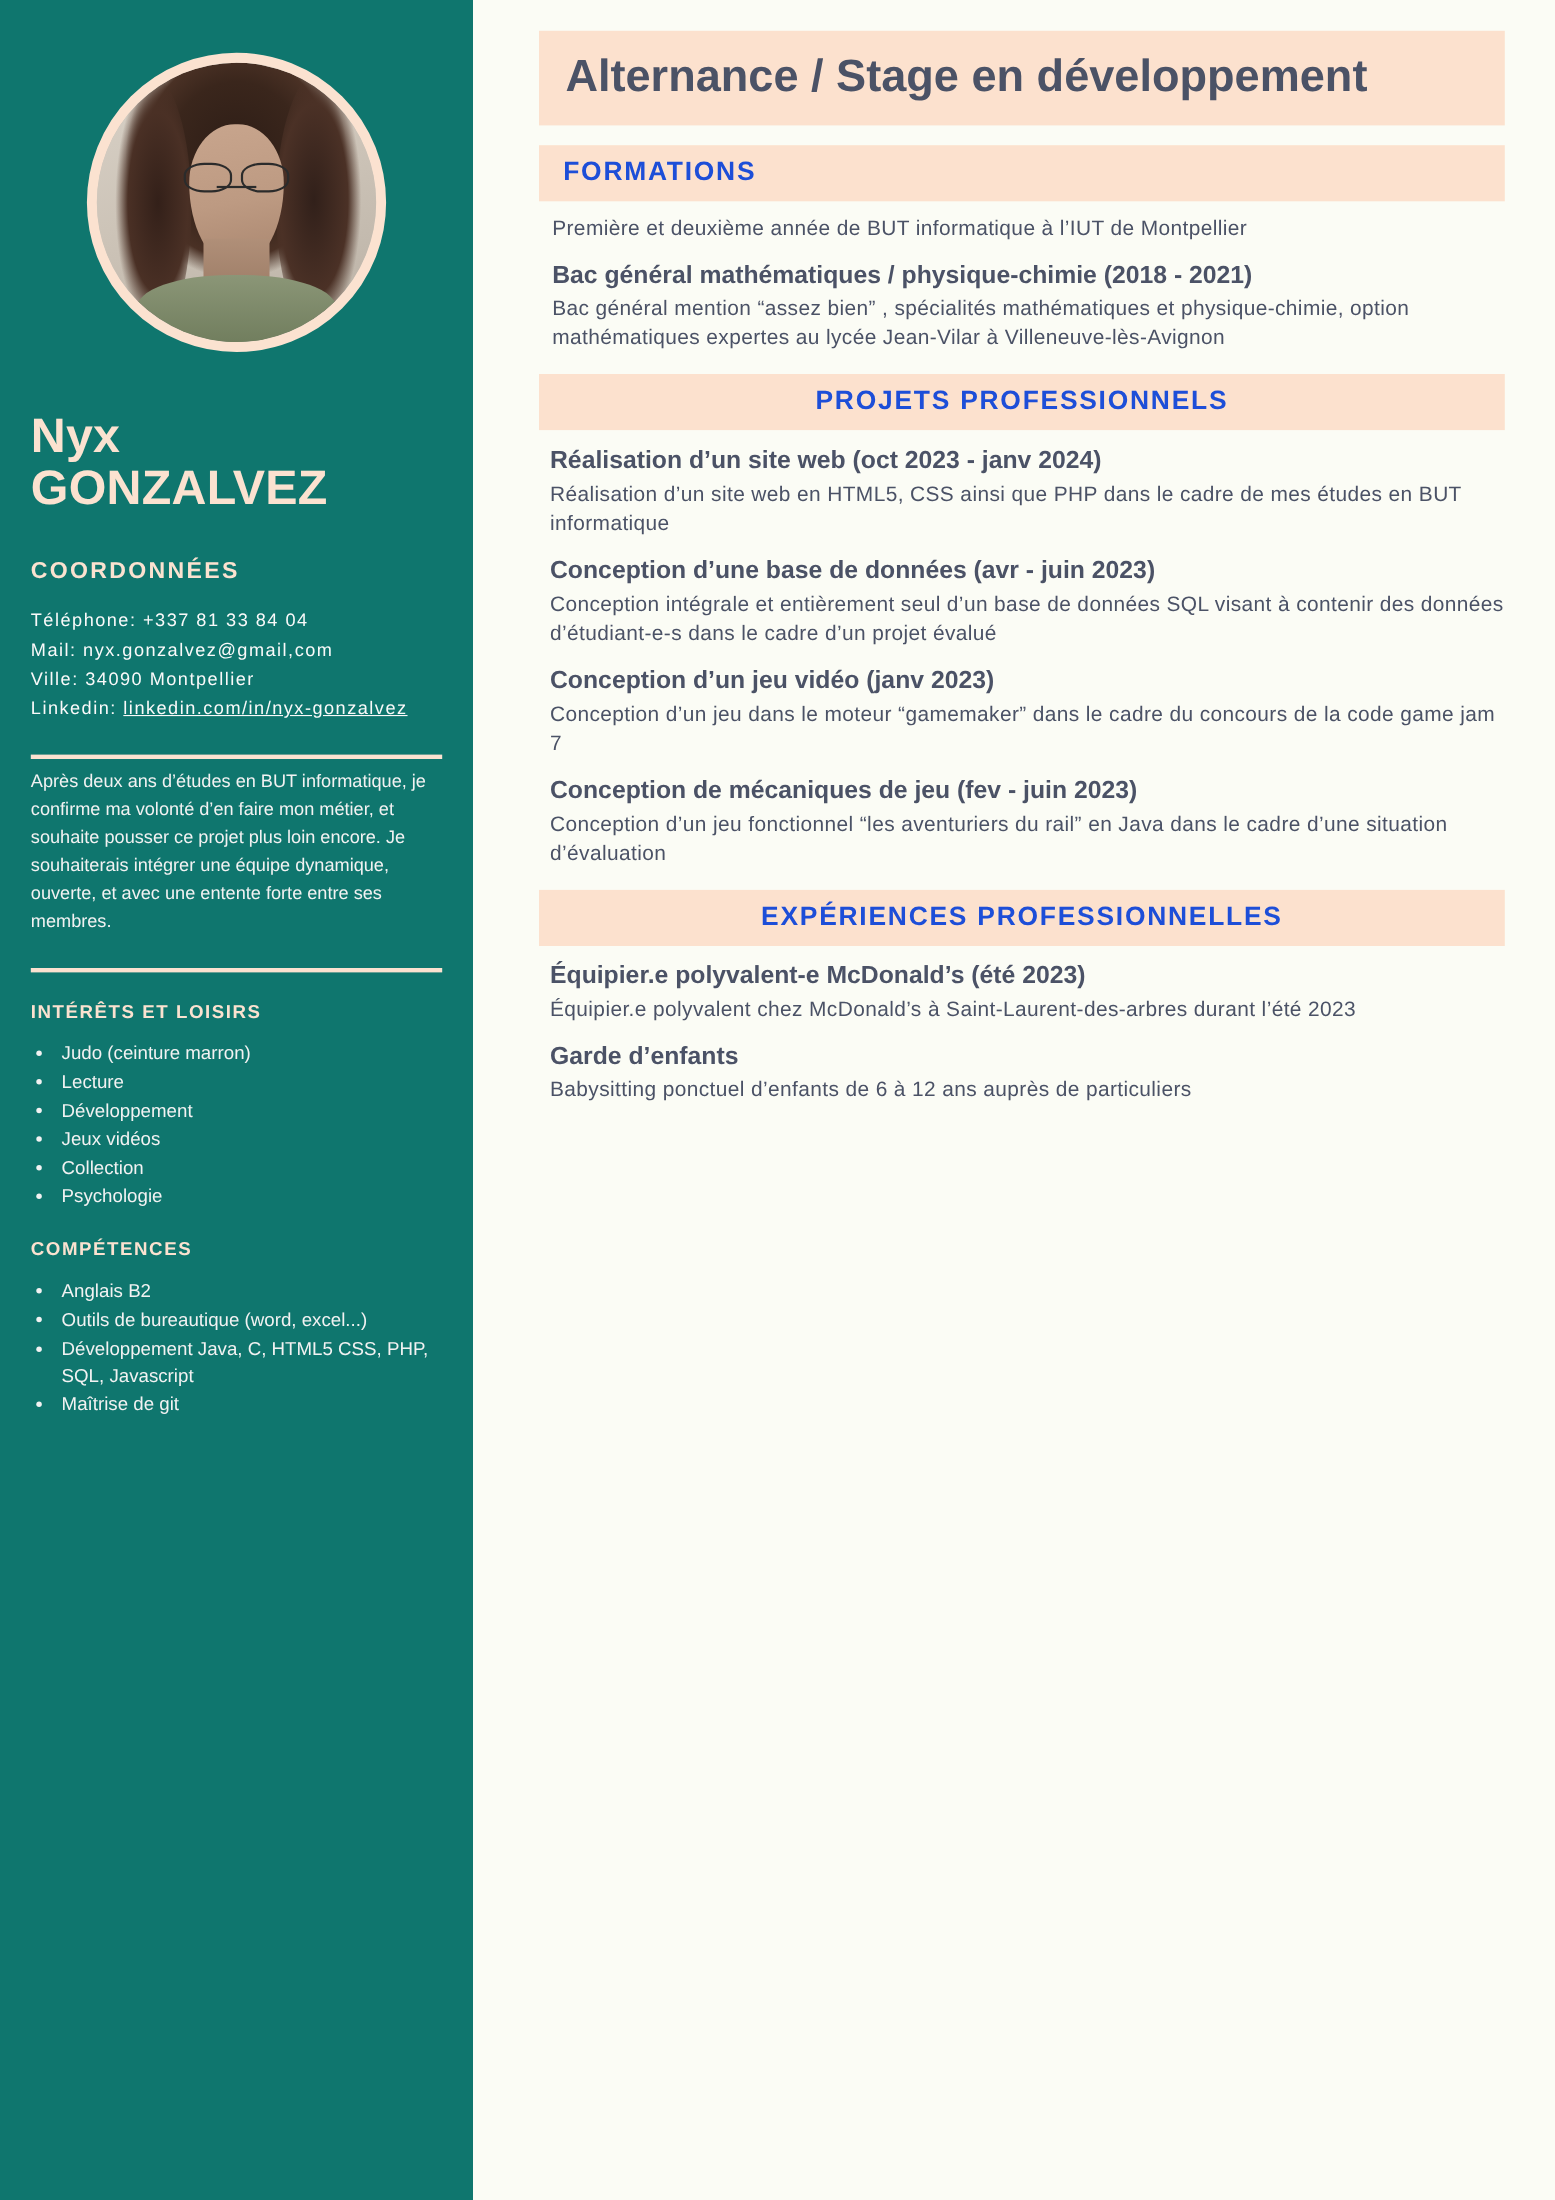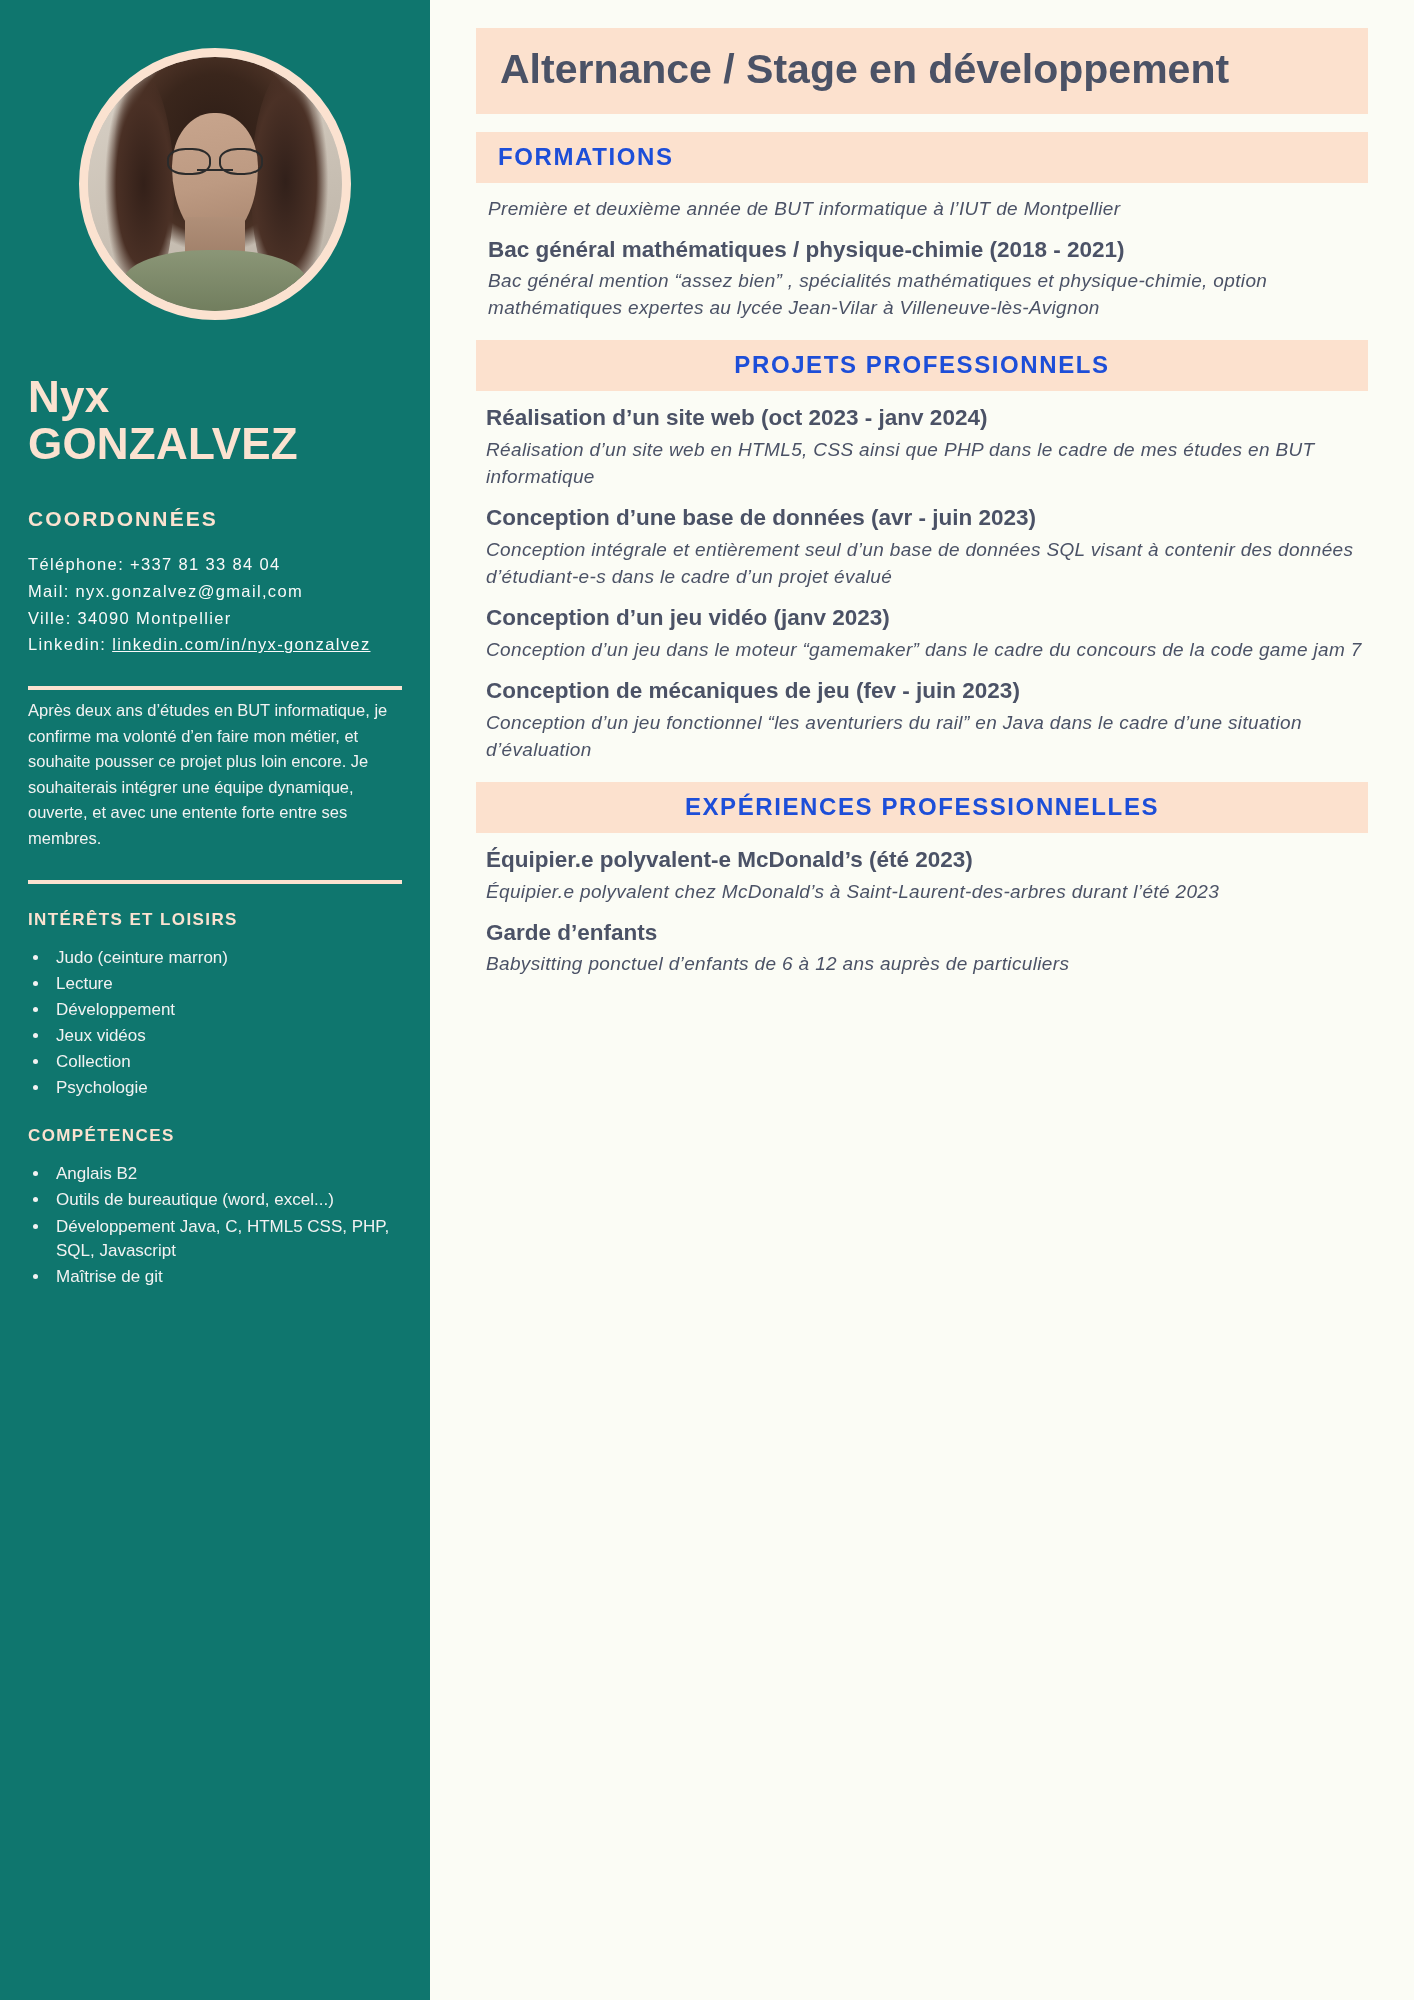"Alternance / Stage en développement" .main { padding: 28px 46px 0 46px -> 28px 46px 0 60px }
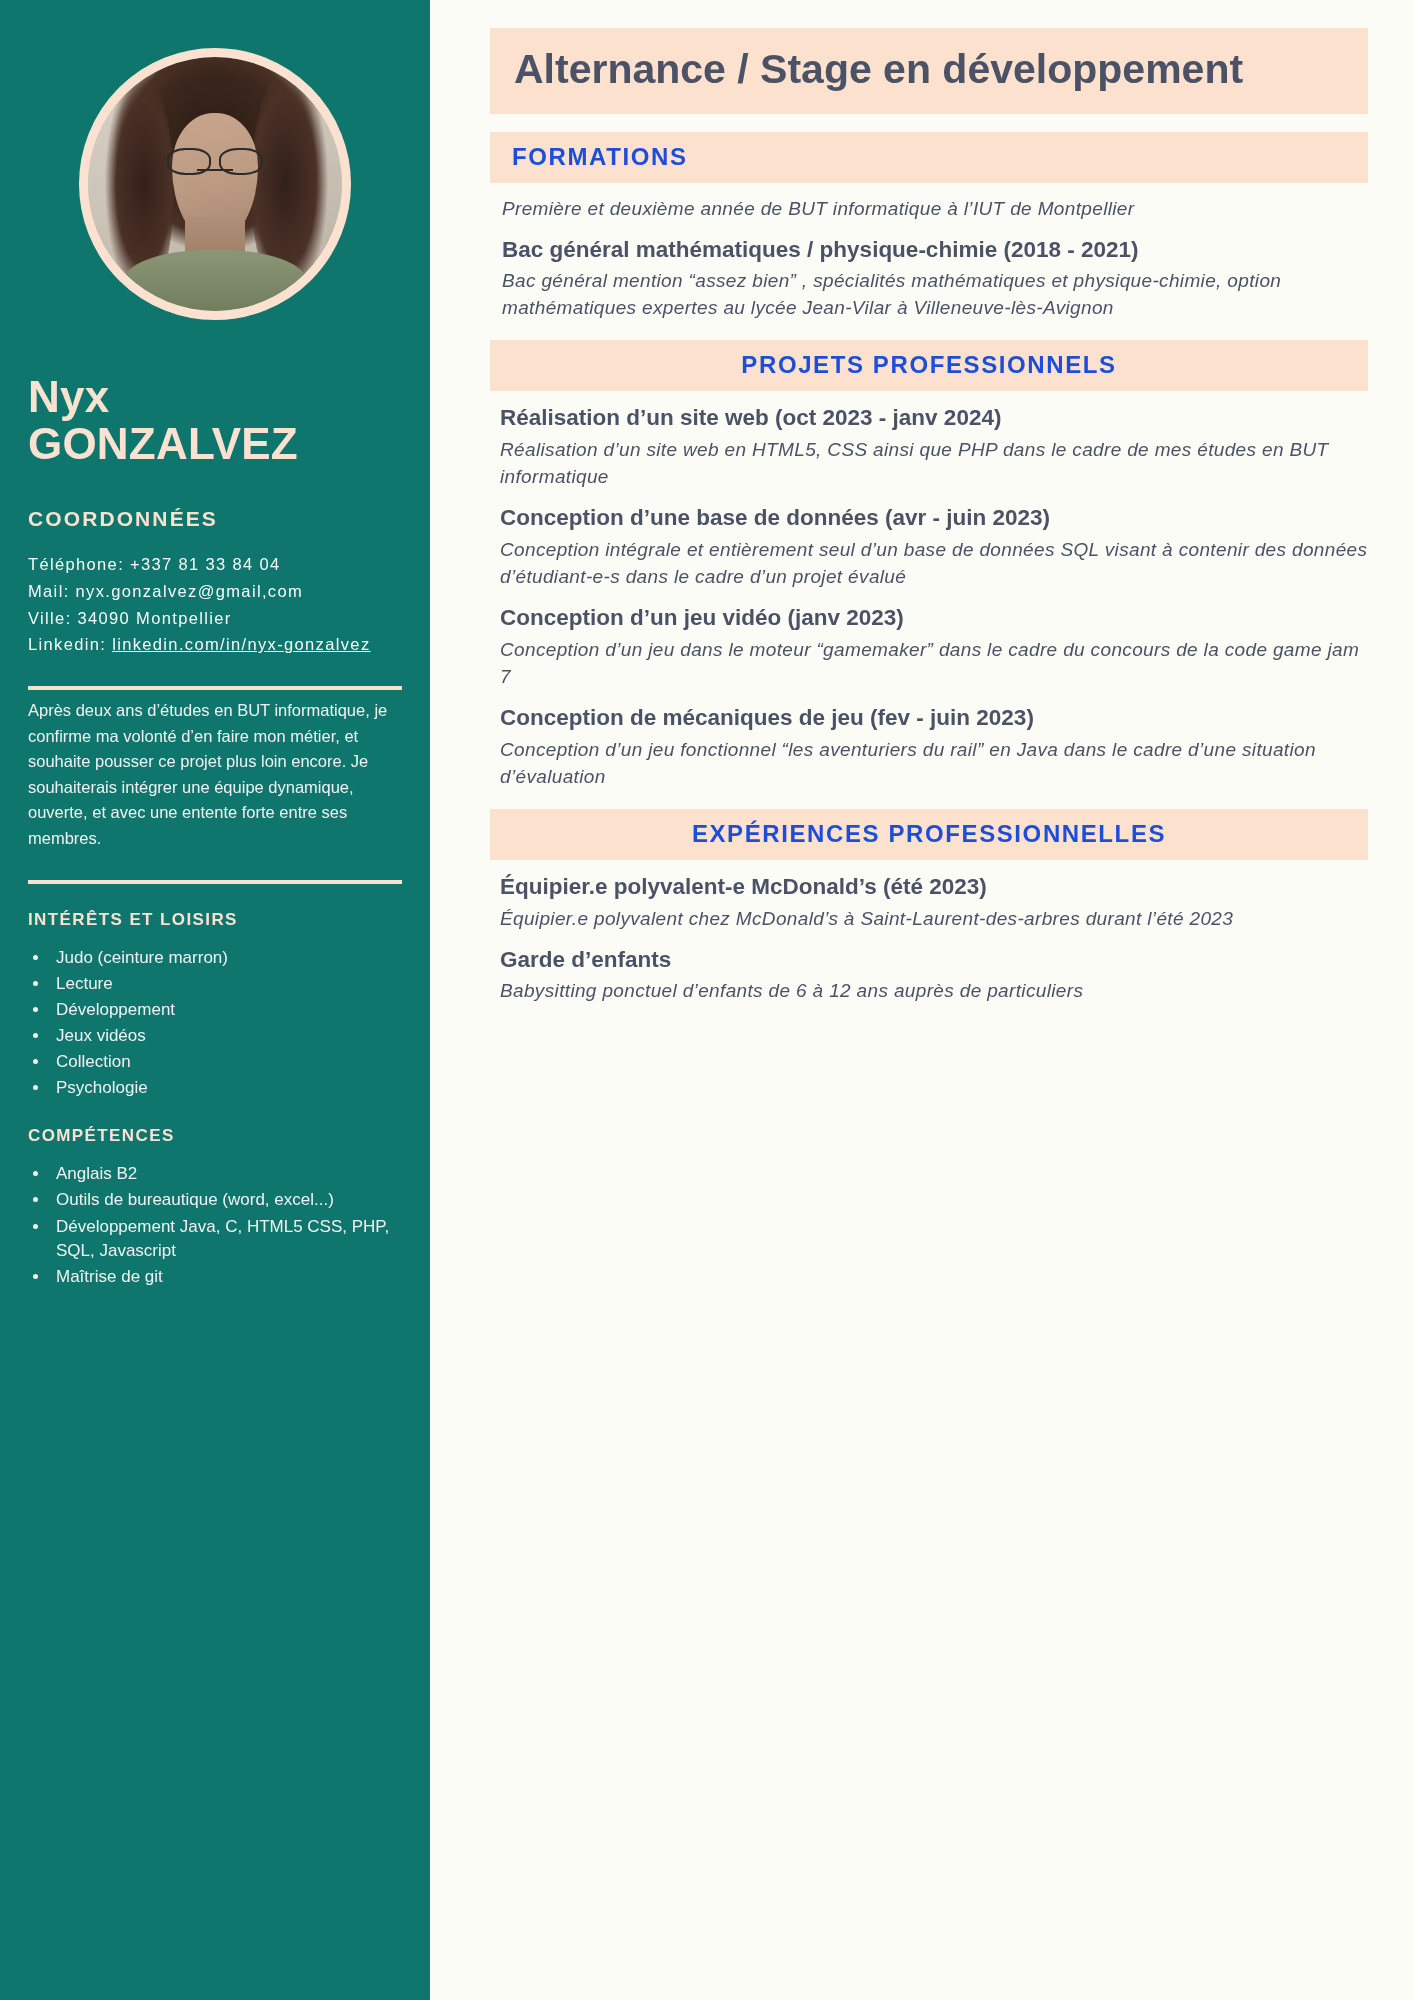"Première et deuxième année de" .entry p { font-style: italic -> none }
